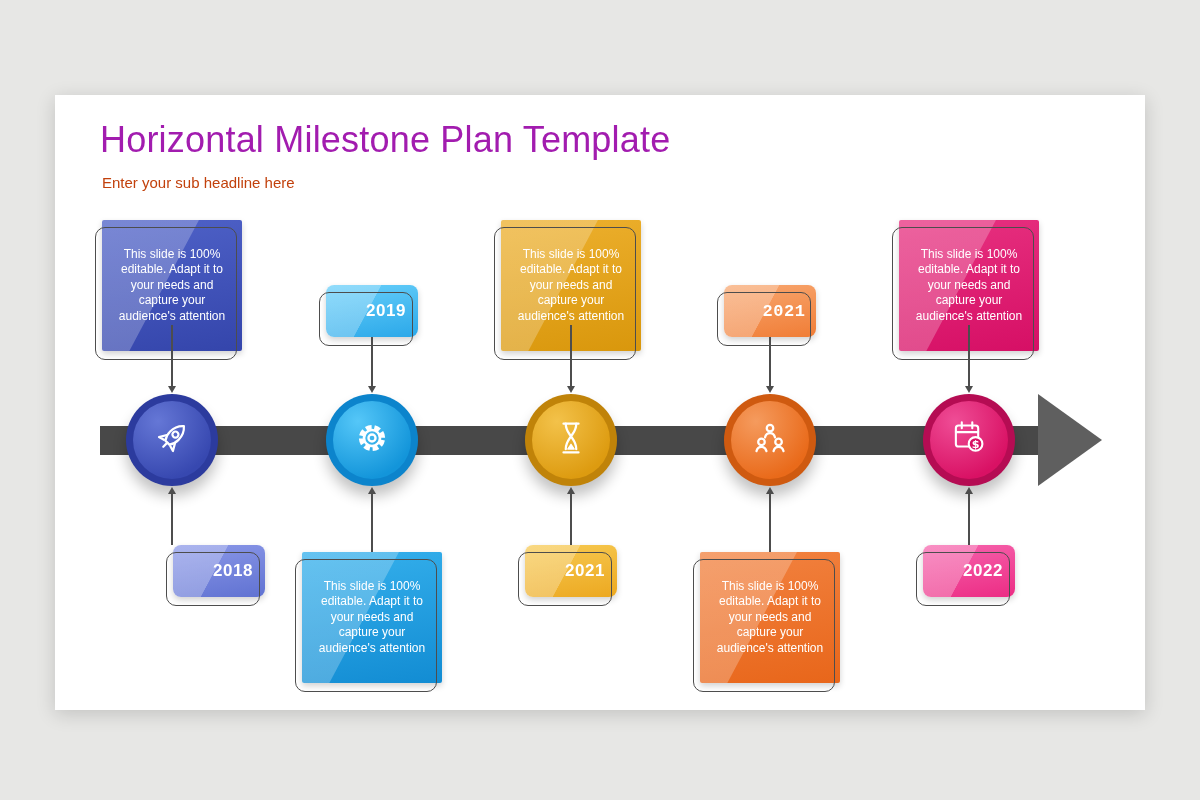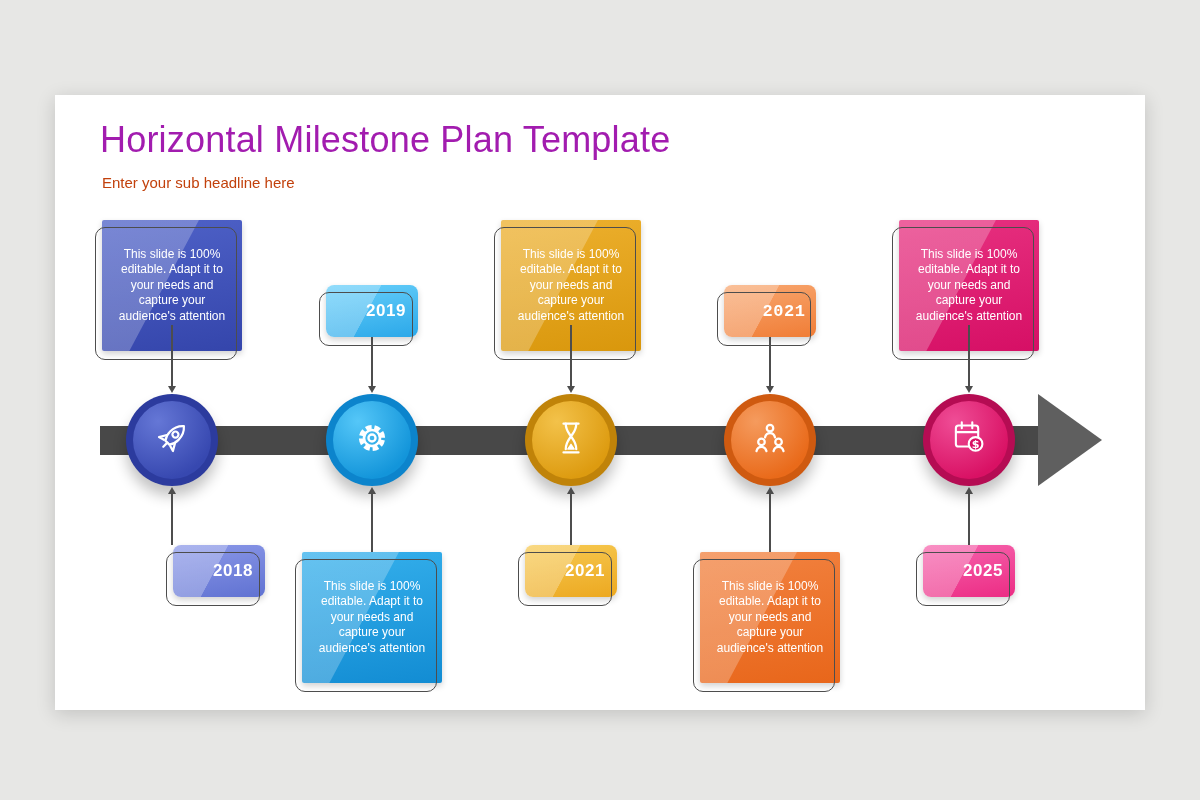"2025" div.badge { text: 2025 -> 2022 }
